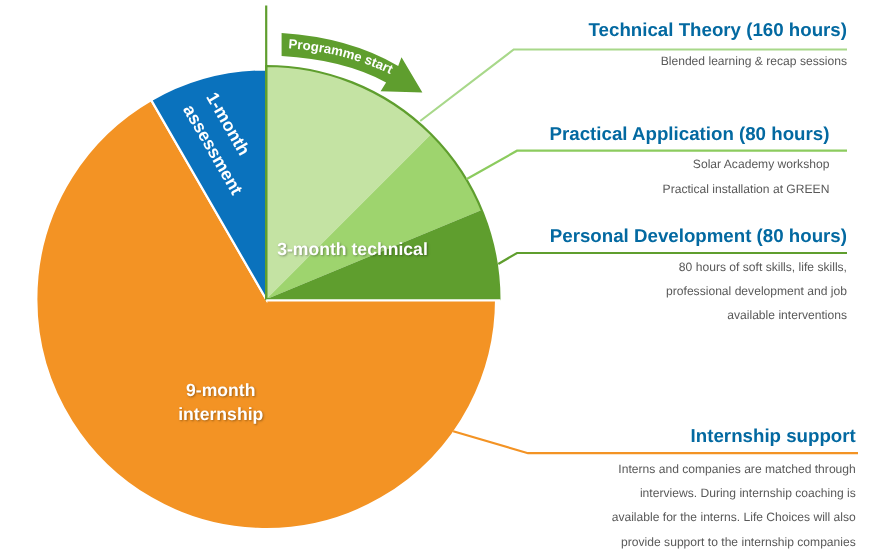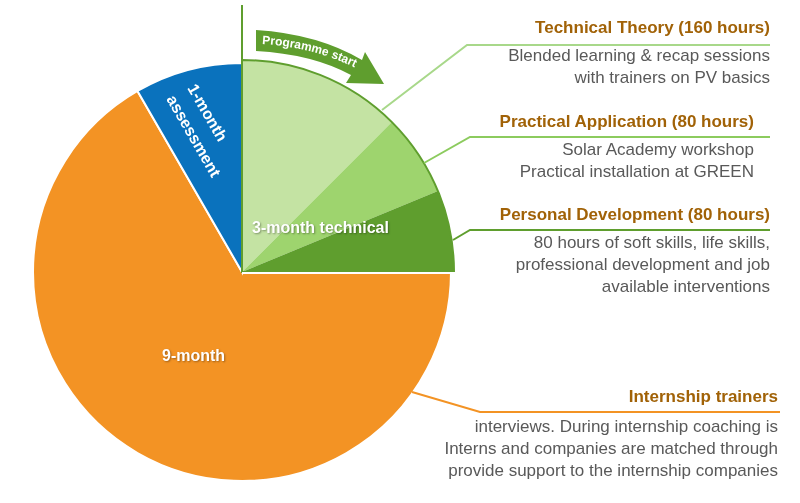"Technical Theory (160 hours)" .panel .title { color: #a16207 -> #0369a1 }
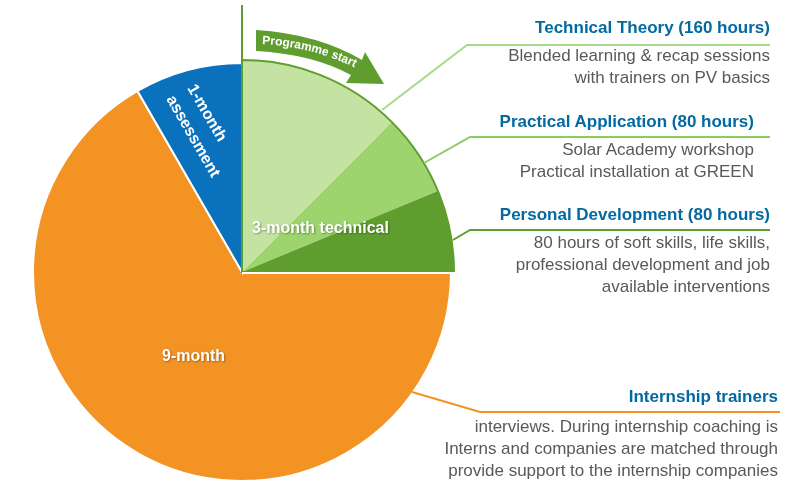"Blended learning & recap sessions" .panel .body { font-size: 17px -> 11px }
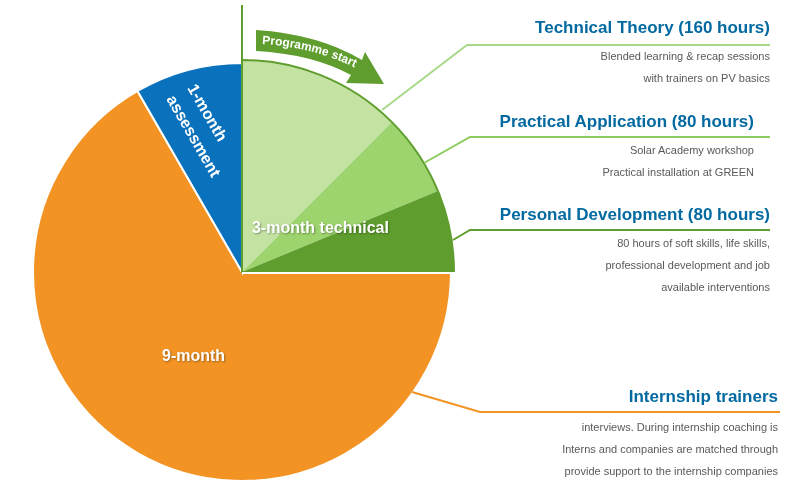"with trainers on PV basics" div { html: <div>with trainers on PV basics</div> -> none }
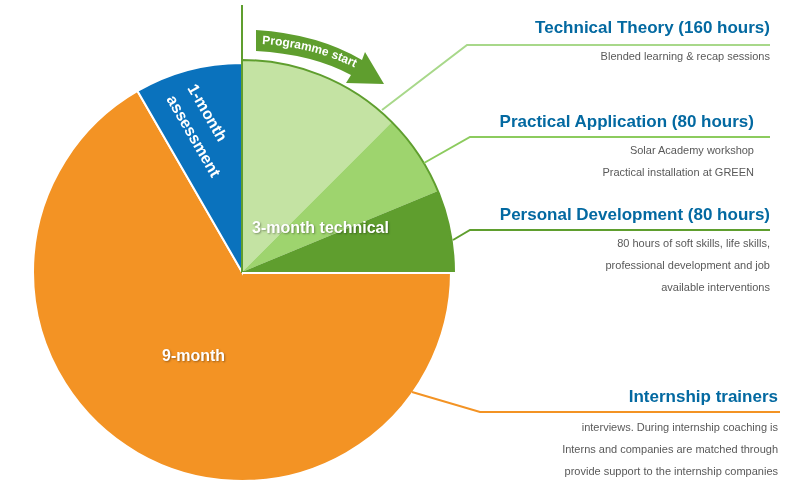"internship" div { html: none -> <div>internship</div> }
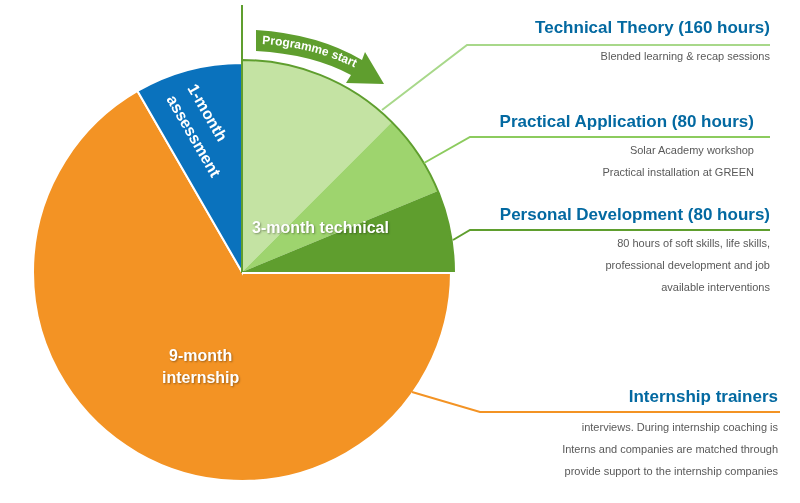"Internship trainers" div.title { text: trainers -> support }
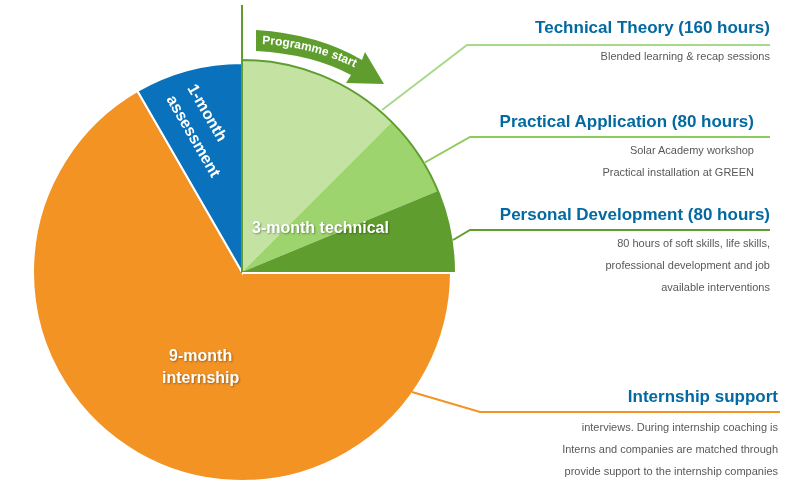"interviews. During internship coaching" div { order: before "Interns and companies are matched" -> after "Interns and companies are matched" }
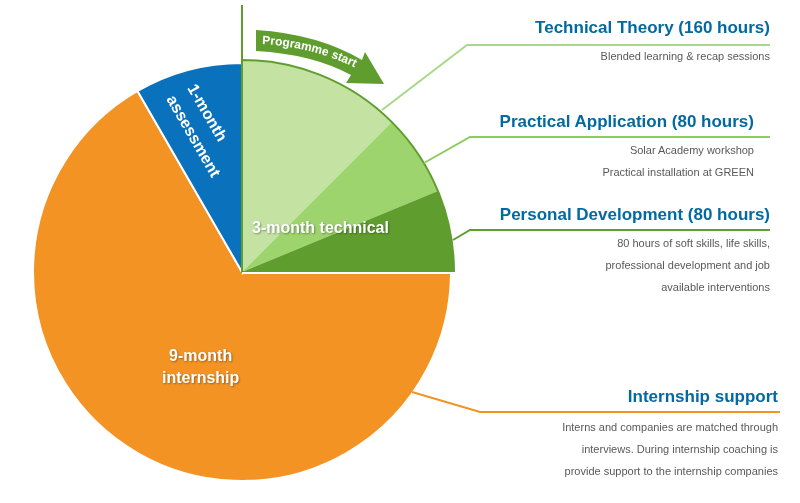"available for the interns. Life" div { html: none -> <div>available for the interns. Life Choices will also</div> }
